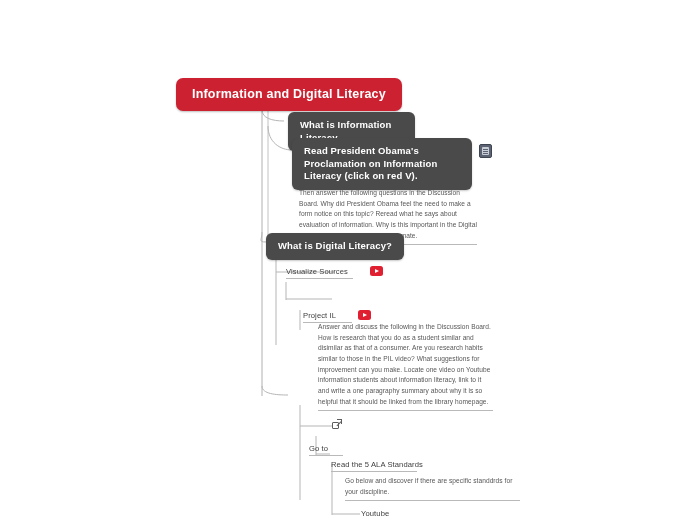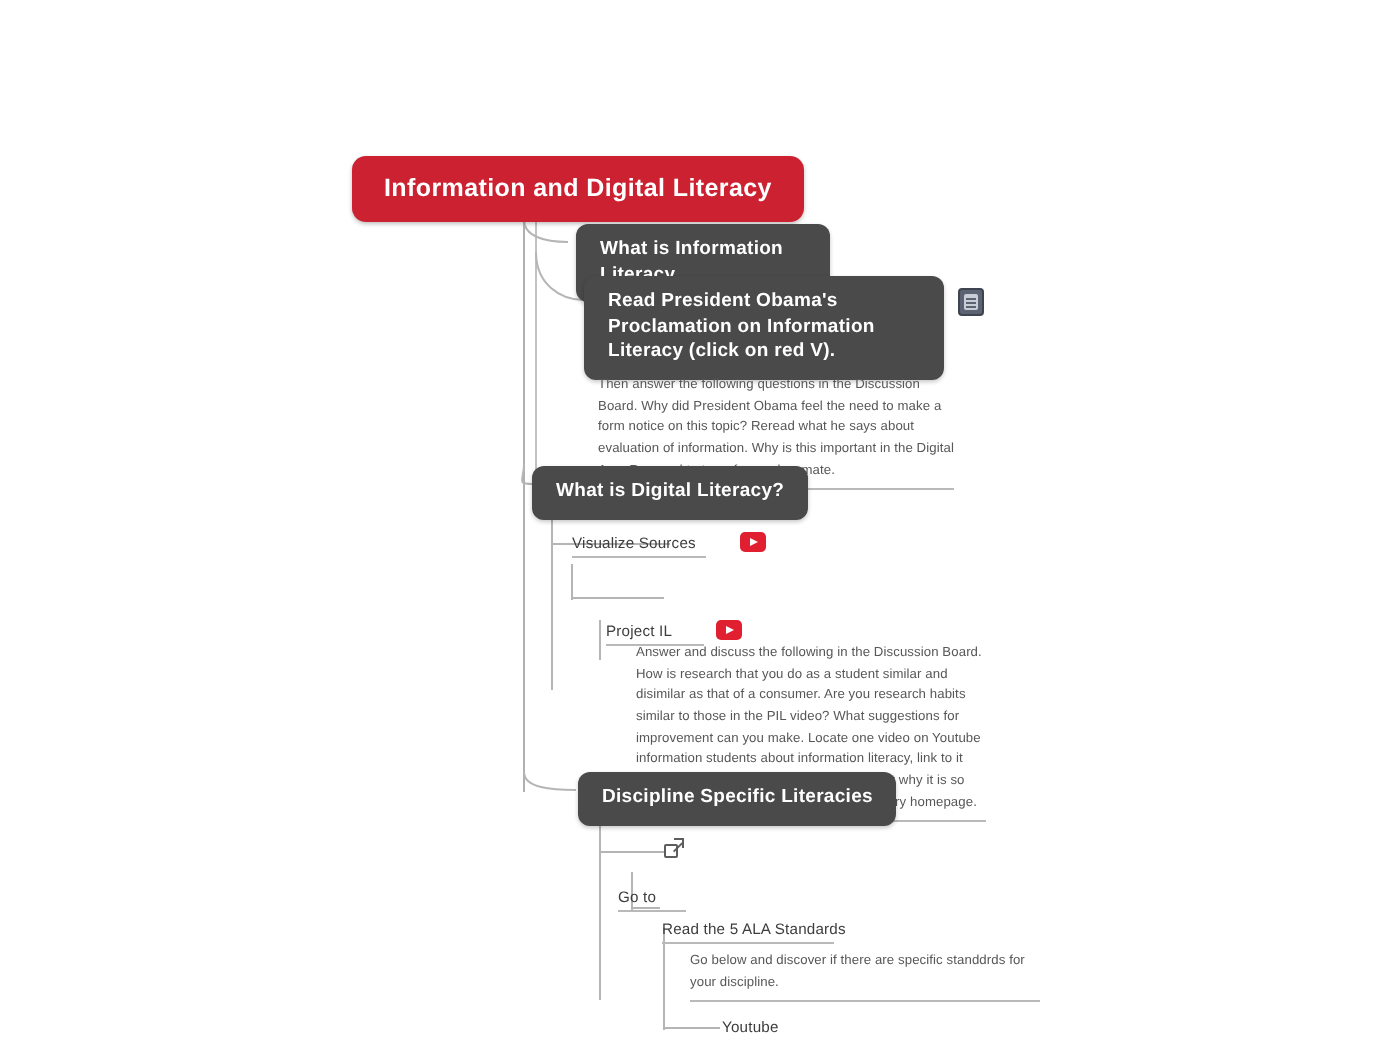"Discipline Specific Literacies" div.node { html: <div>Discipline Specific Literacies</div> -> none }
